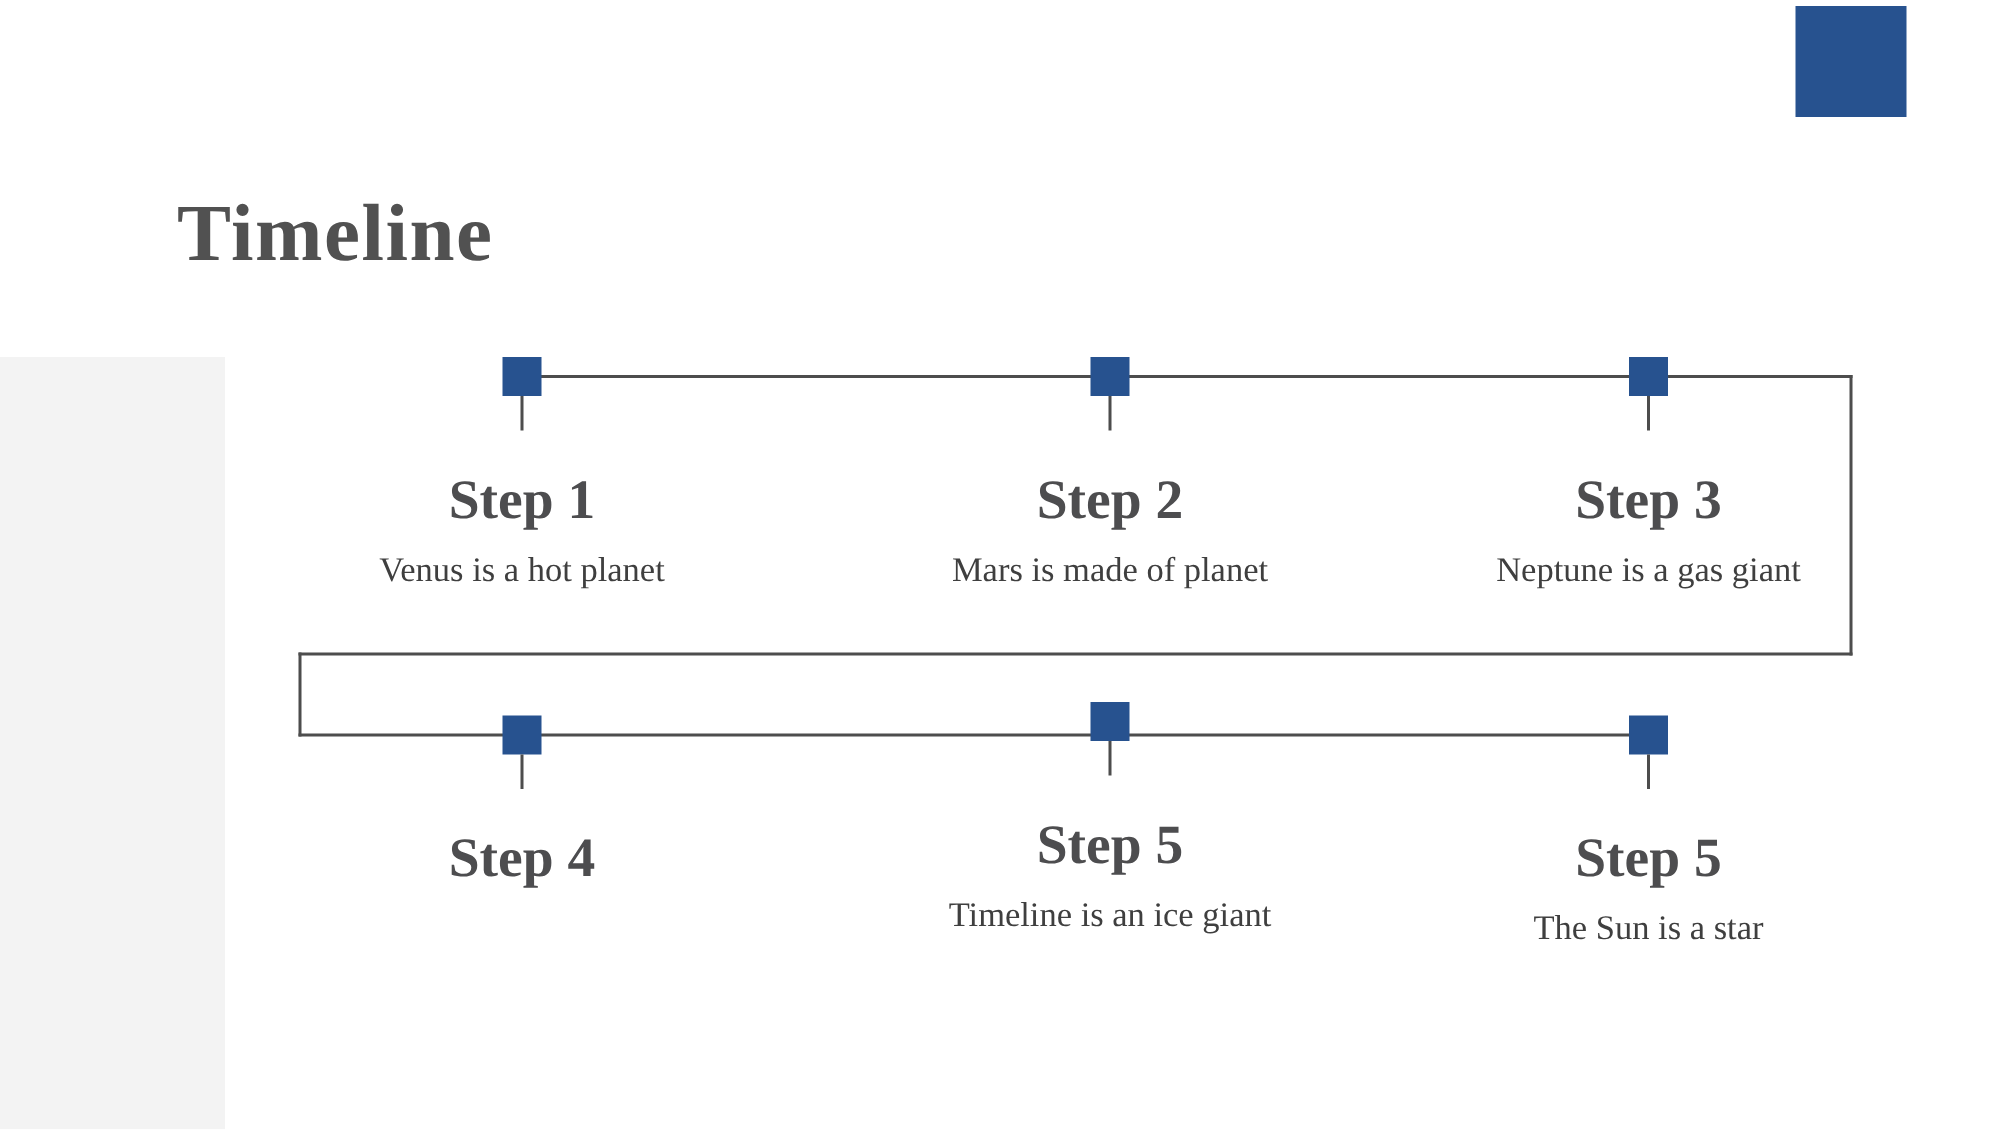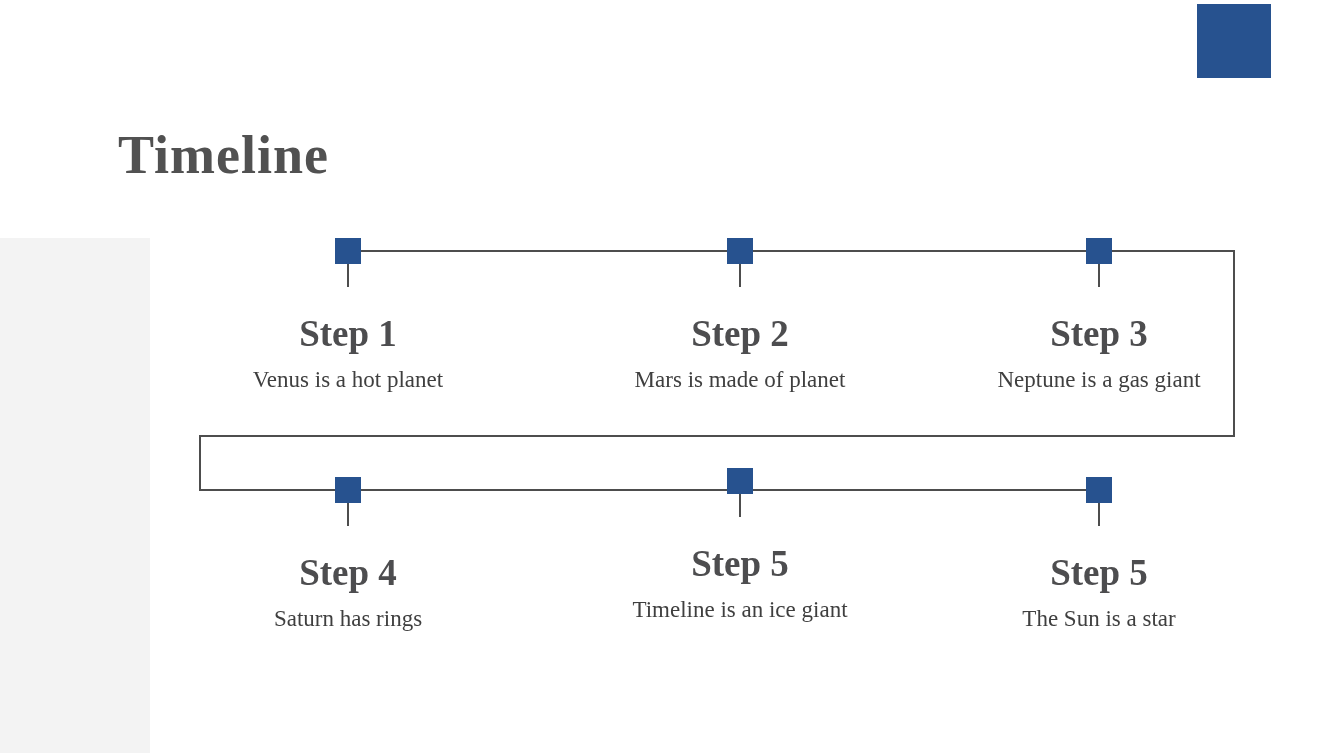"Saturn has rings" div.desc { html: <div>Saturn has rings</div> -> none }
